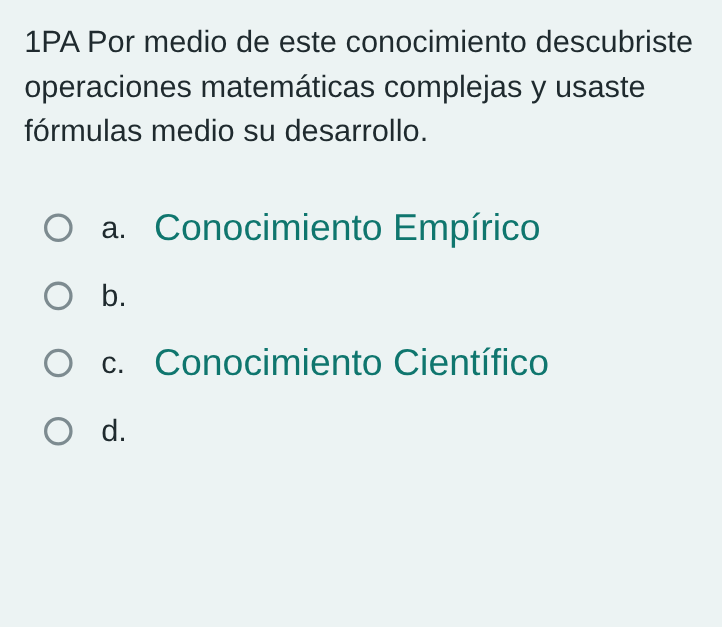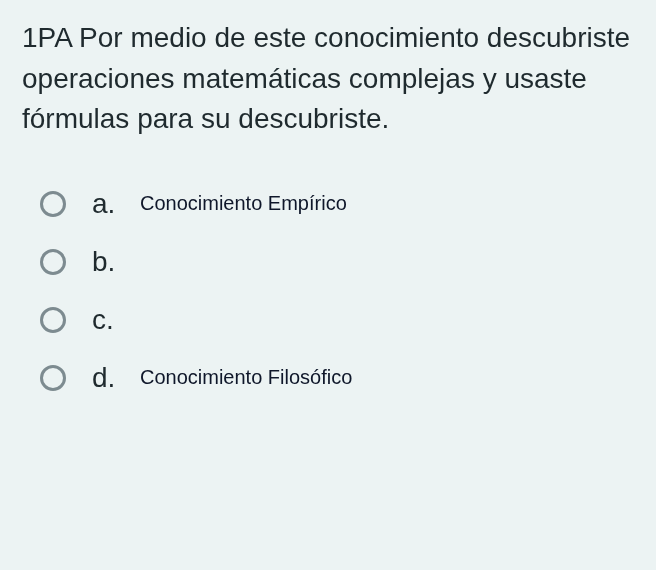"1PA Por medio de este" div.question-text { text: para su descubriste -> medio su desarrollo }
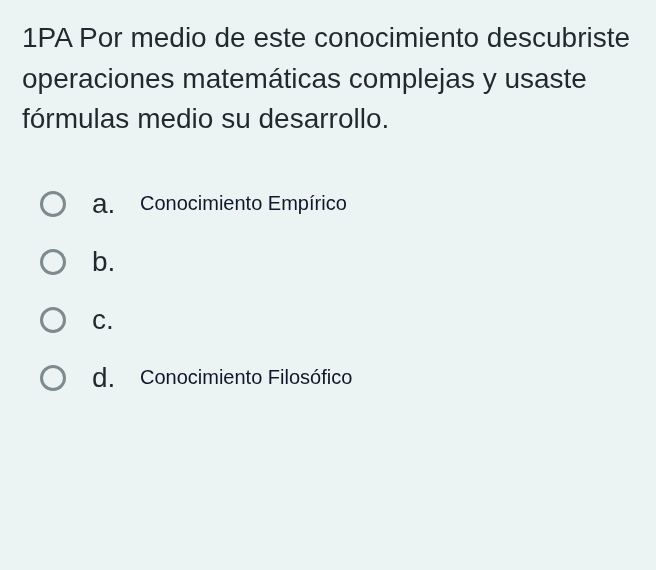"Conocimiento Empírico" .option-text { color: #0f172a -> #0f766e; font-size: 20px -> 34px }
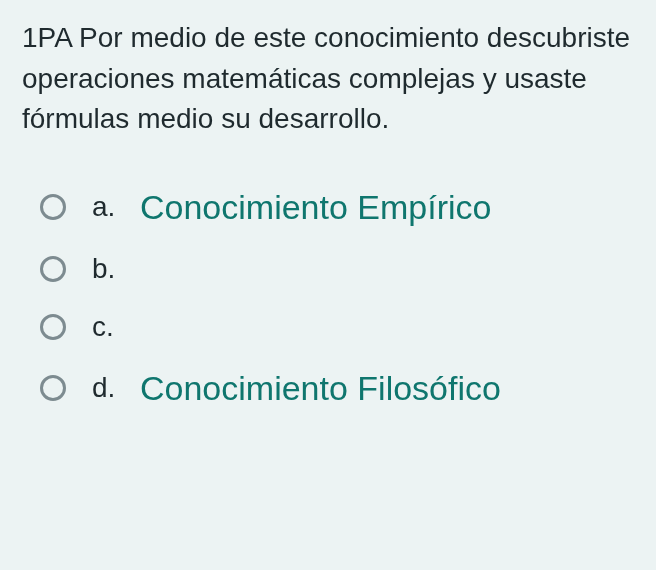"Conocimiento Científico" span.option-text { html: none -> <span>Conocimiento Científico</span> }
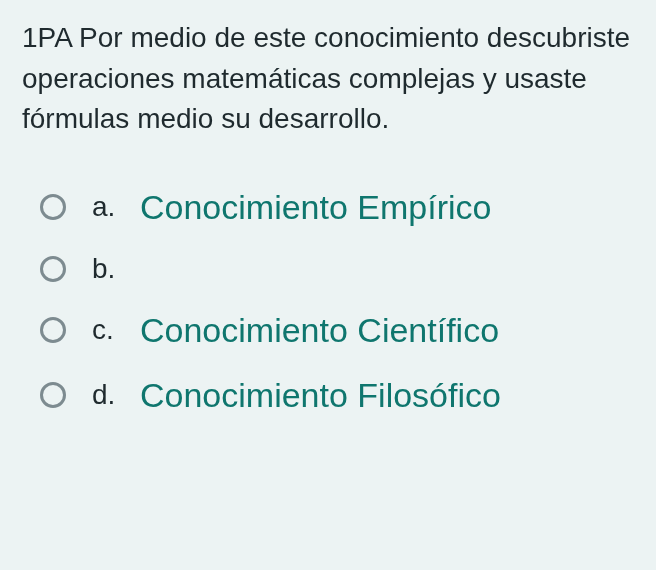"Conocimiento Filosófico" span.option-text { html: <span>Conocimiento Filosófico</span> -> none }
